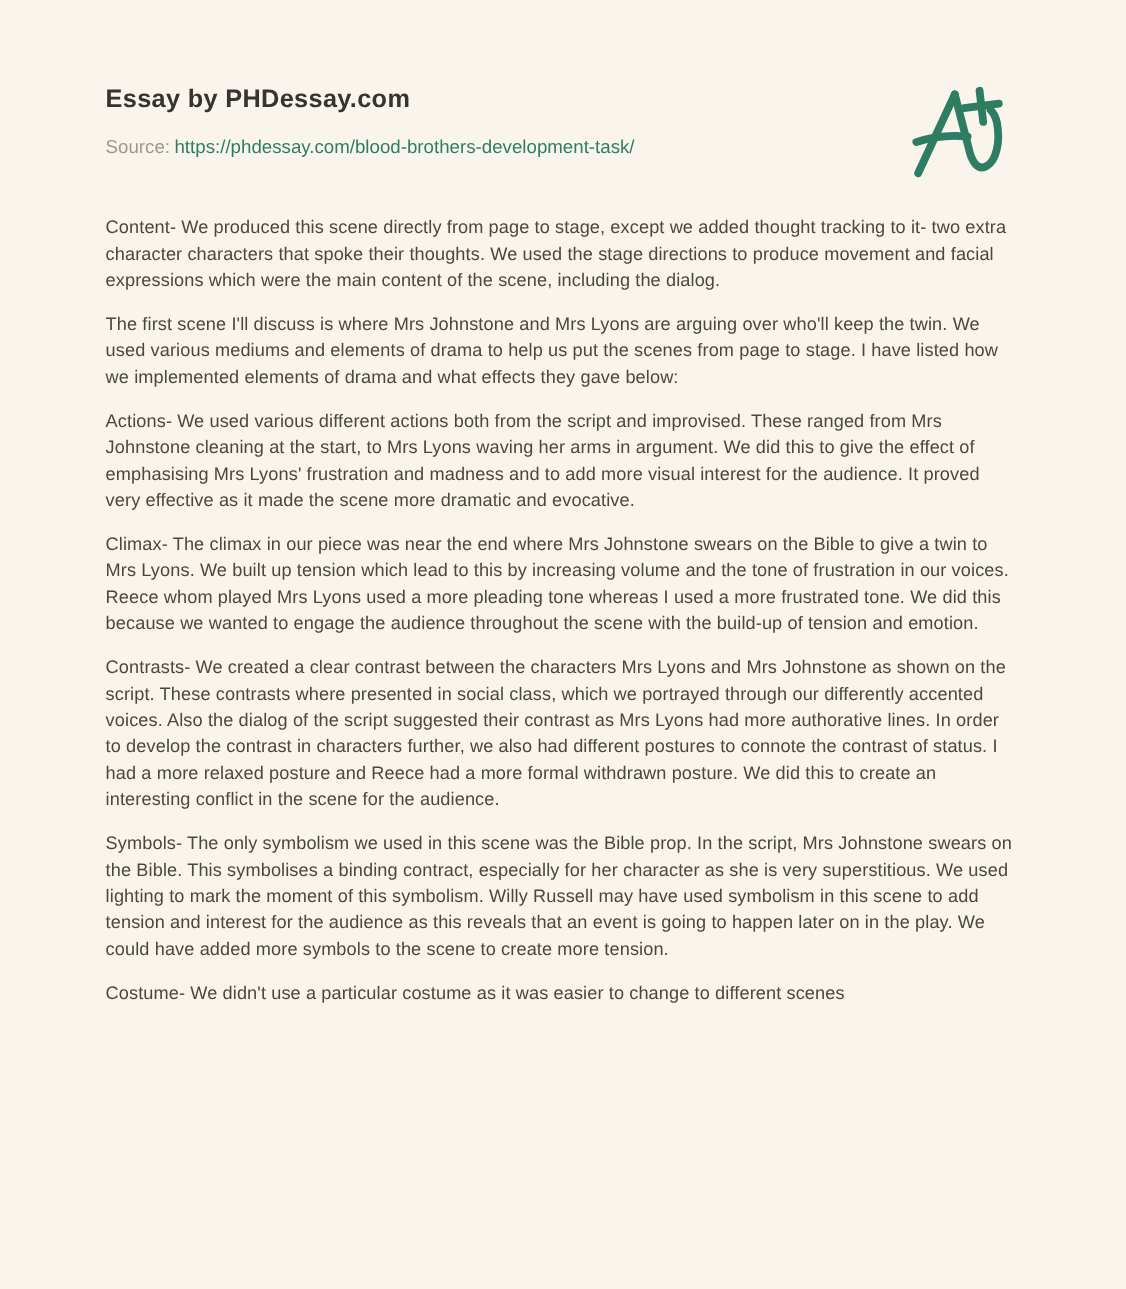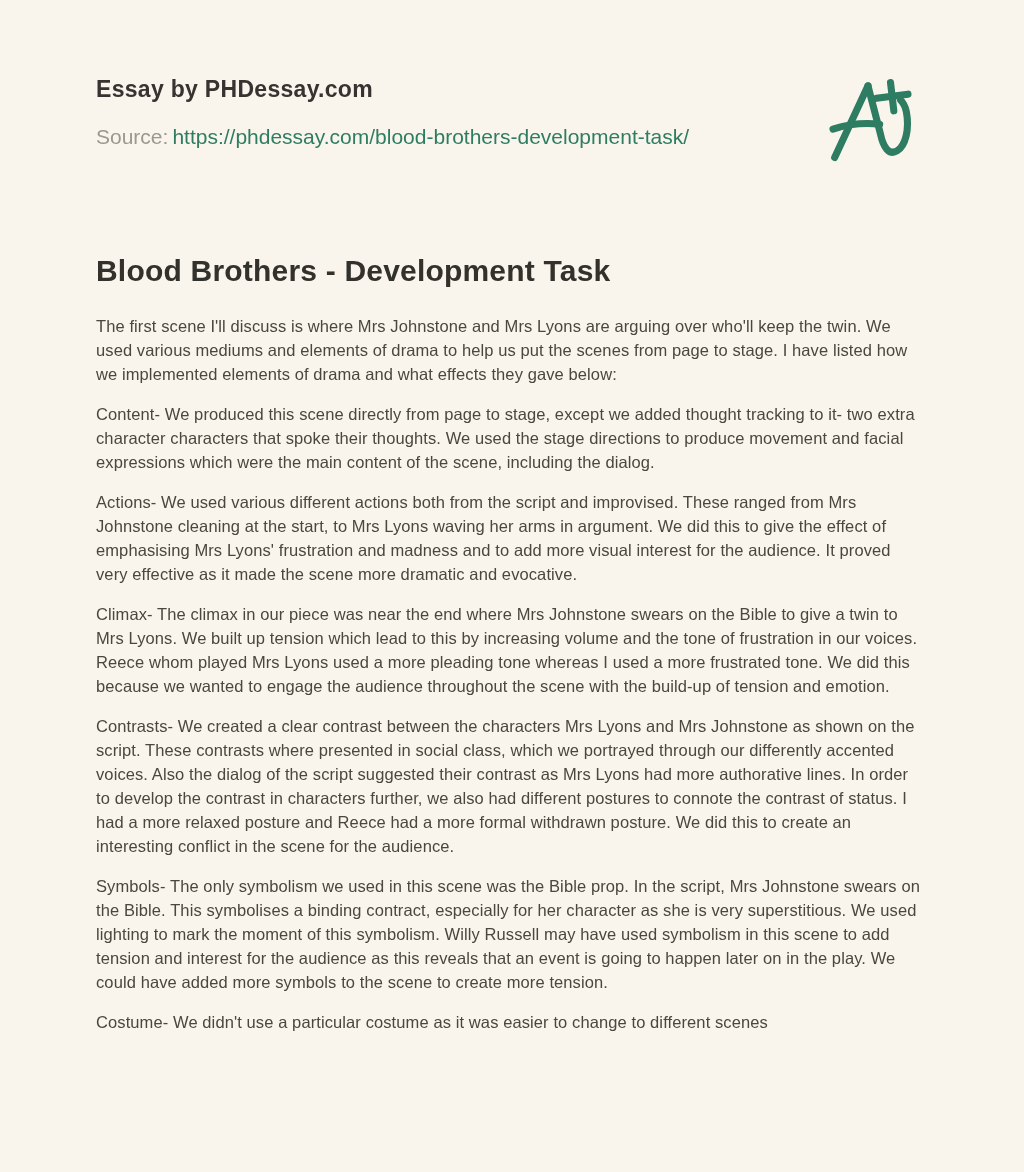"Source:" .source-line { font-size: 21px -> 17px }
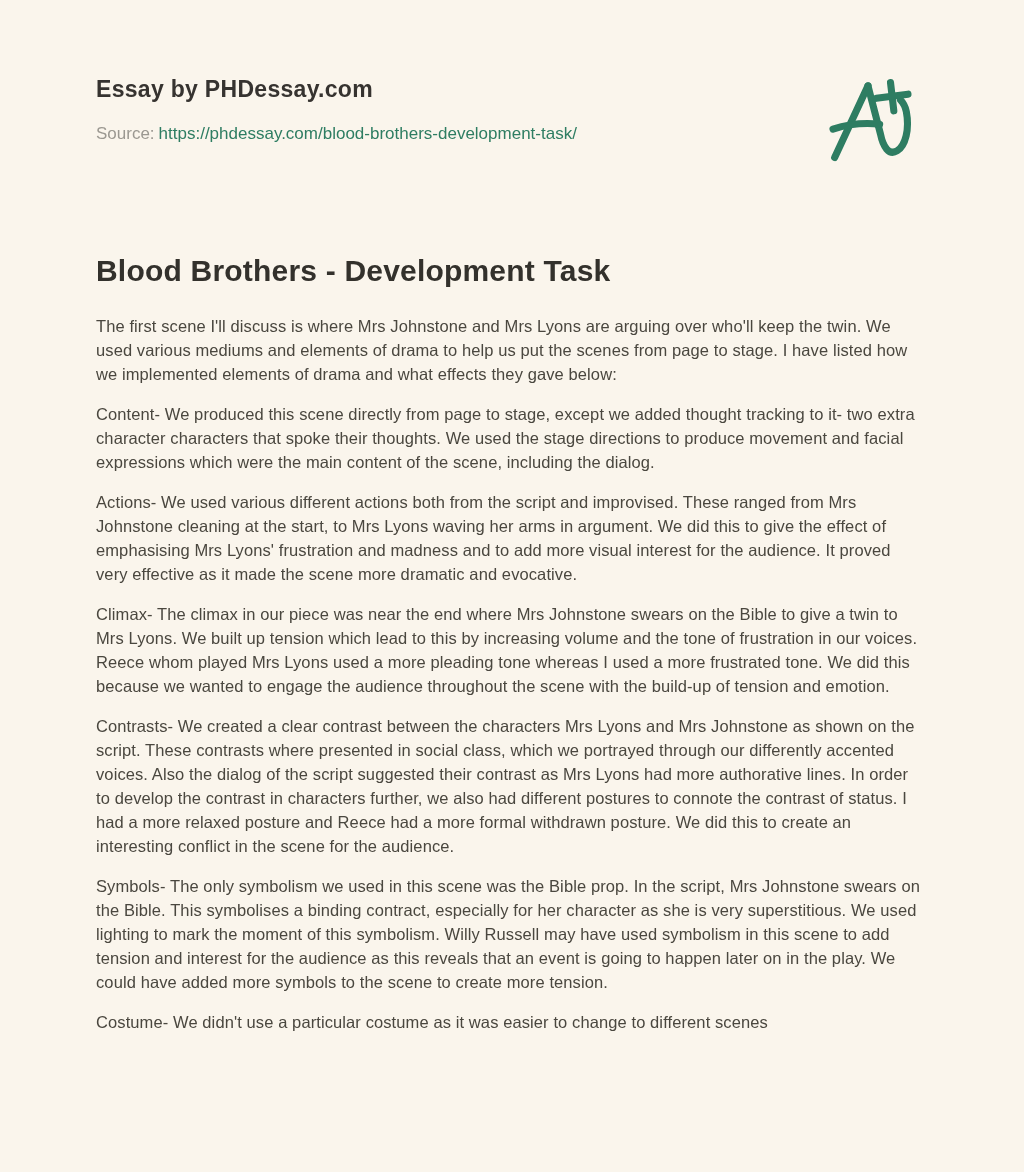"Blood Brothers - Development Task" h2.essay-title { html: <h2>Blood Brothers - Development Task</h2> -> none }
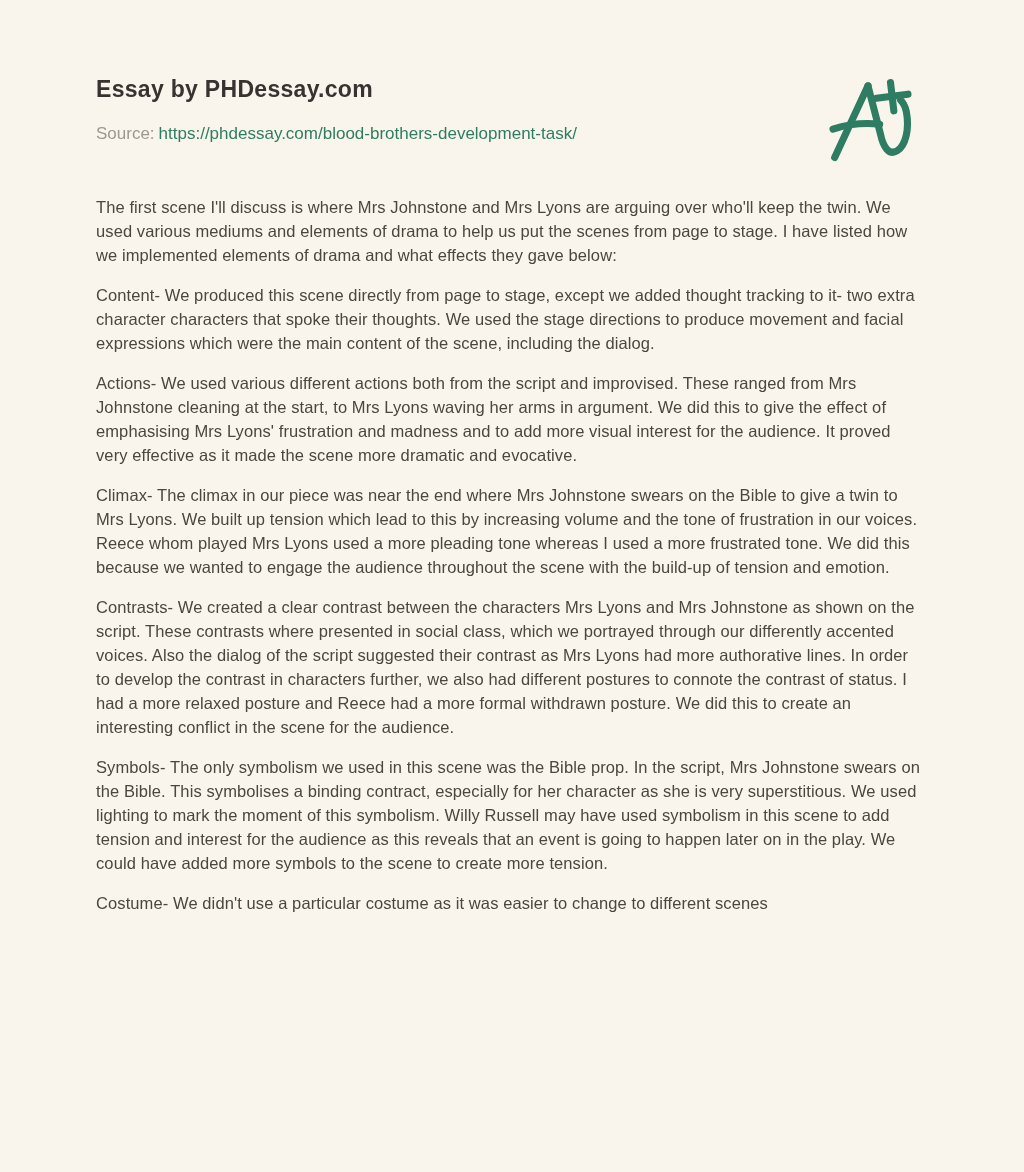"The first scene I'll discuss" p { order: before "Content- We produced this scene" -> after "Content- We produced this scene" }
